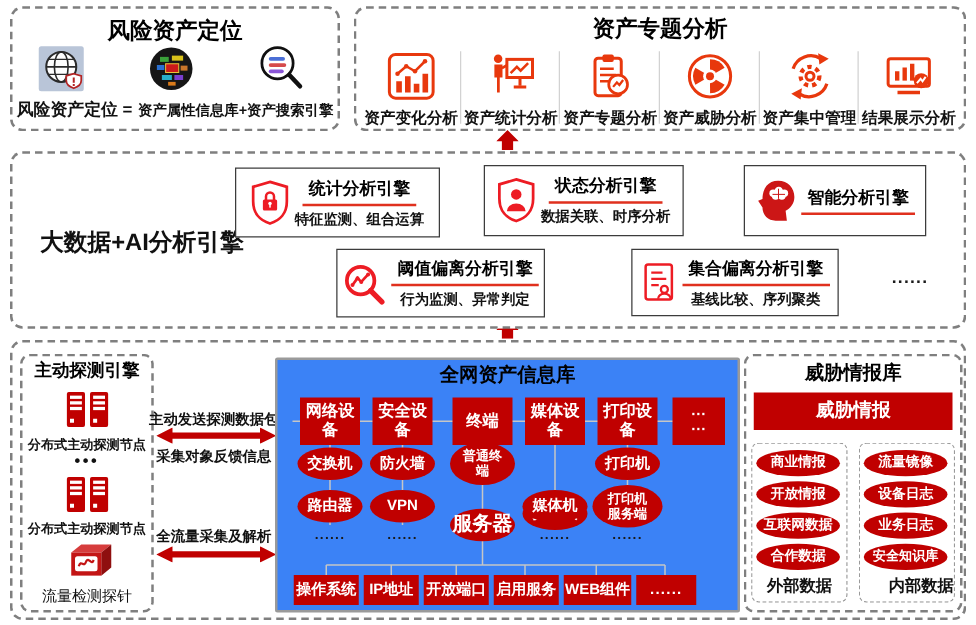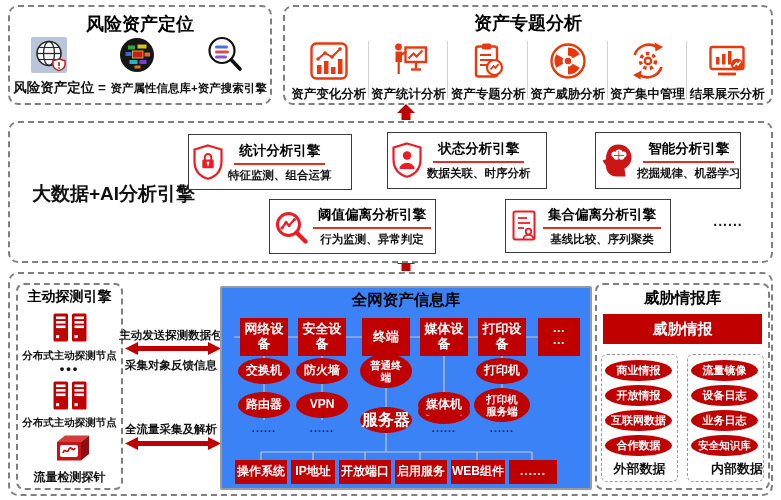"统计分析引擎" .engine { justify-content: none -> center }
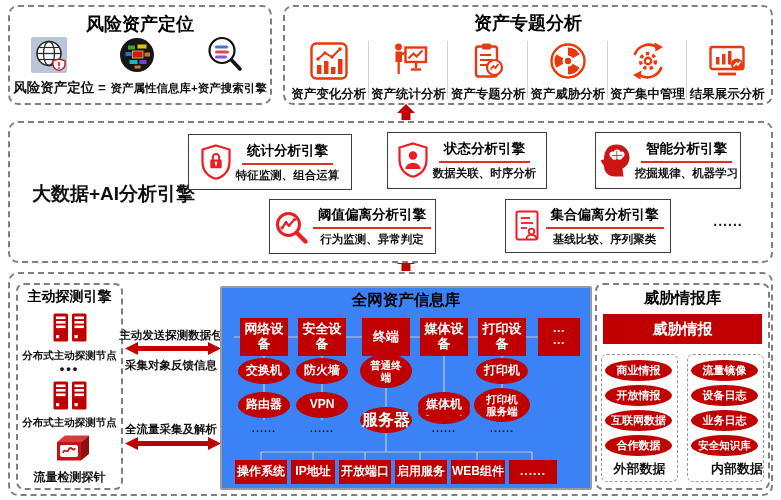"挖掘规律、机器学习" span.esub { html: <span>挖掘规律、机器学习</span> -> none }
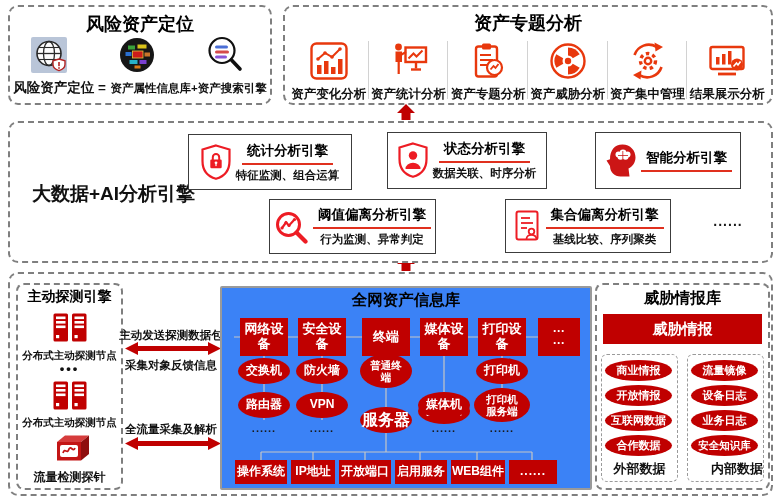"流量检测探针" div.abs { font-weight: bold -> normal }
